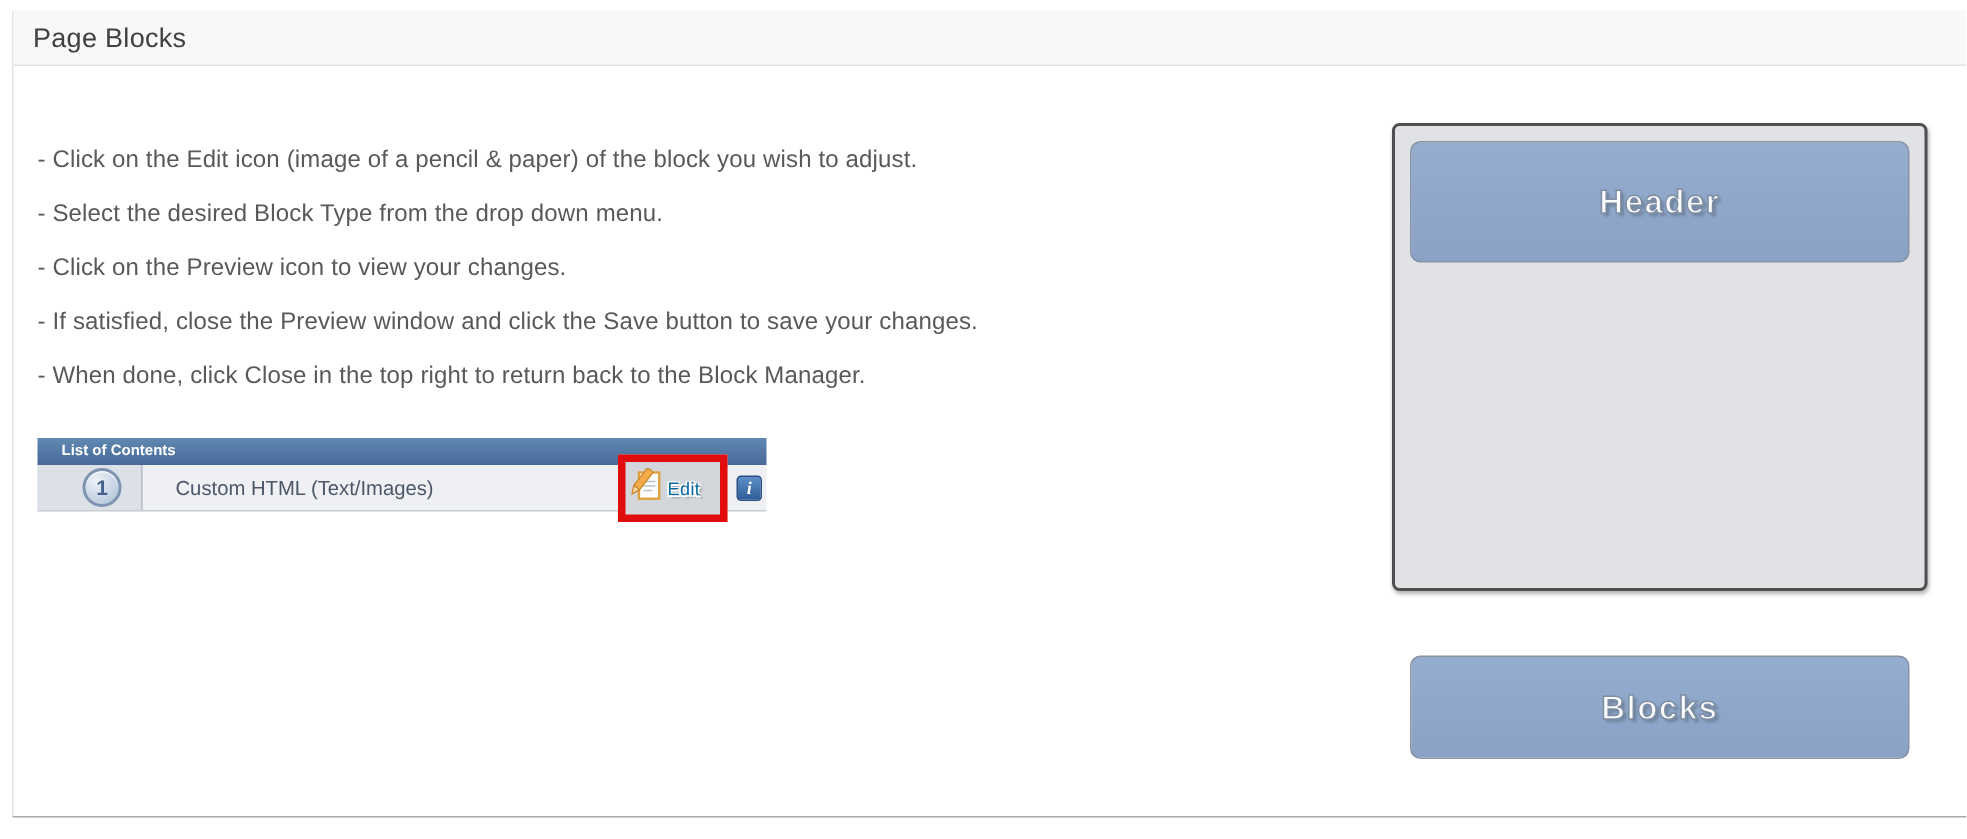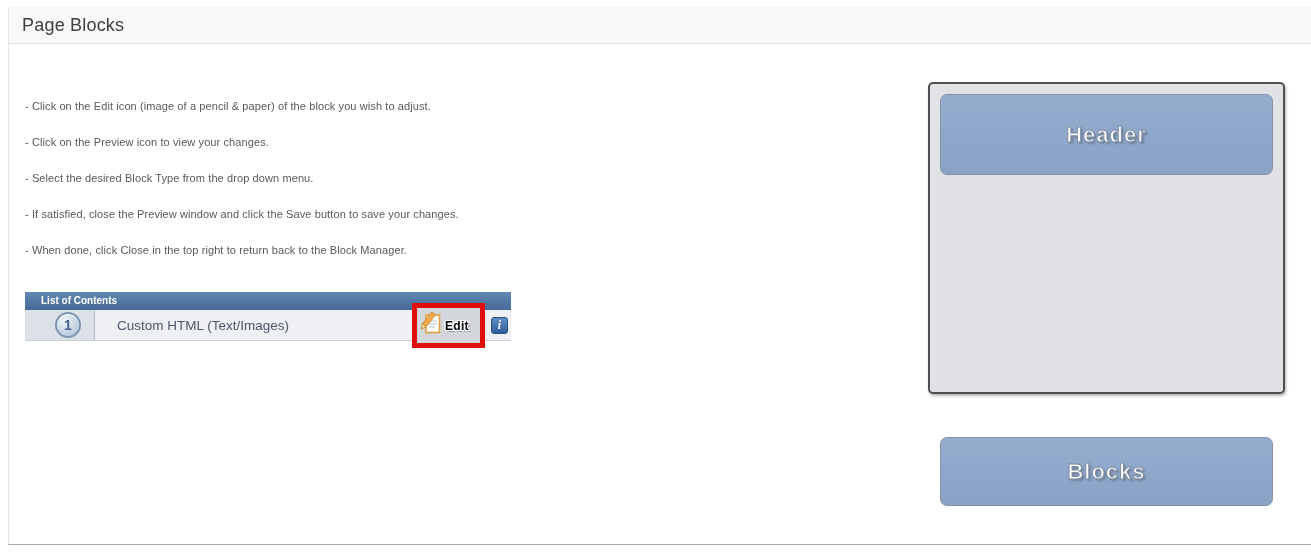"- Click on the Edit" .instr { font-size: 11px -> 16px }
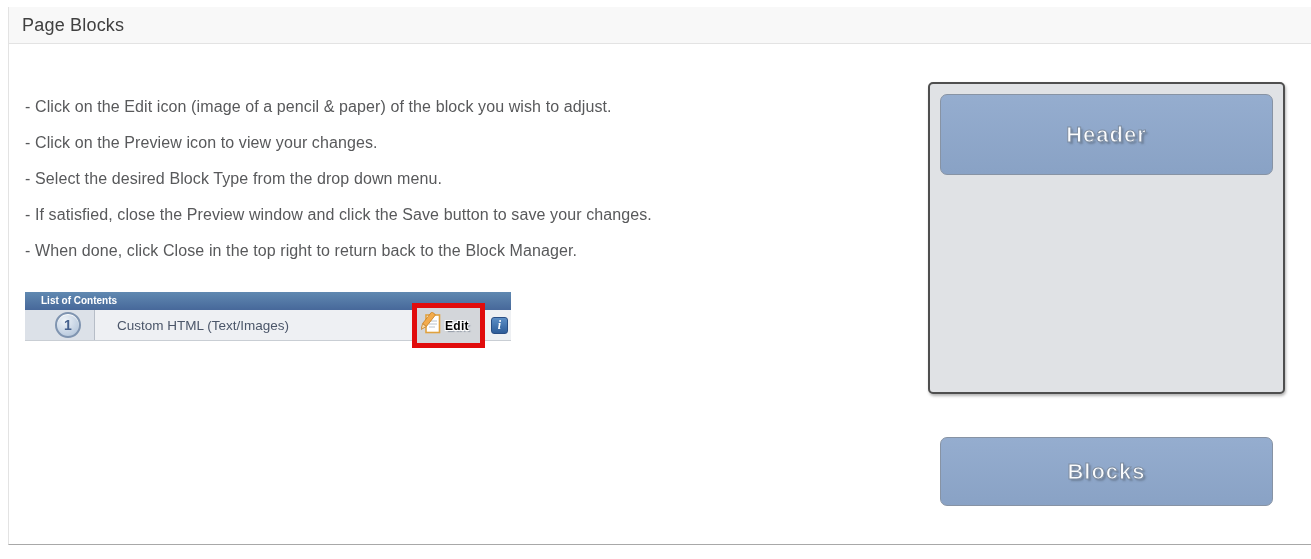"- Click on the Preview" div.instr { order: before "- Select the desired Block" -> after "- Select the desired Block" }
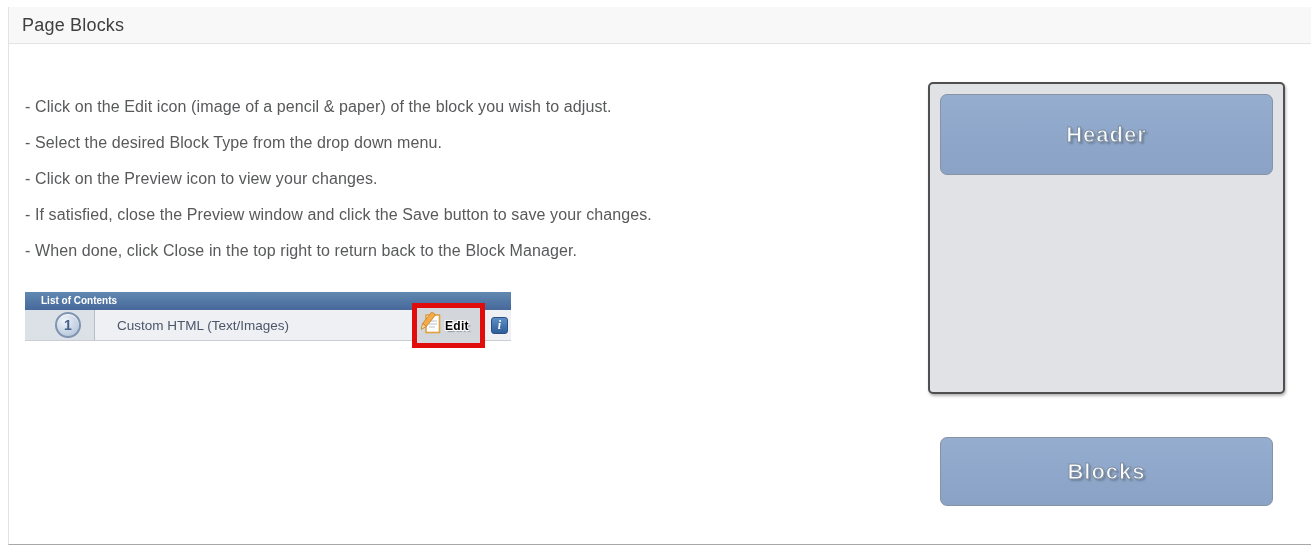"Edit" .edit-label { color: #000000 -> #0369a1; font-weight: bold -> normal }
